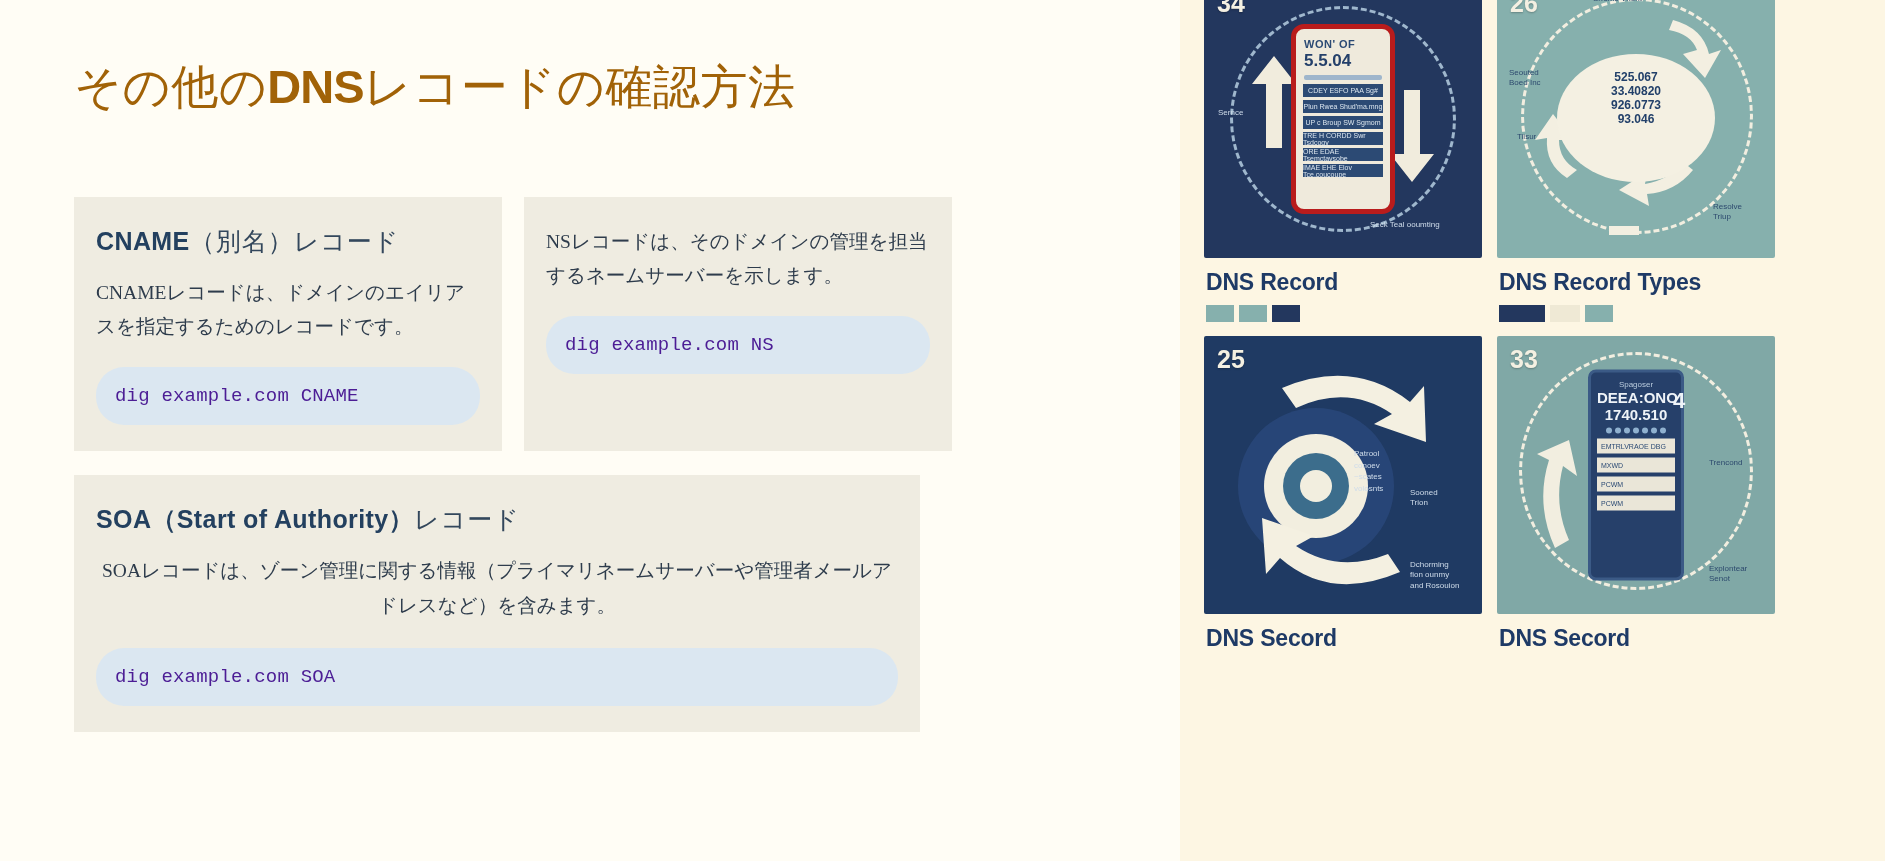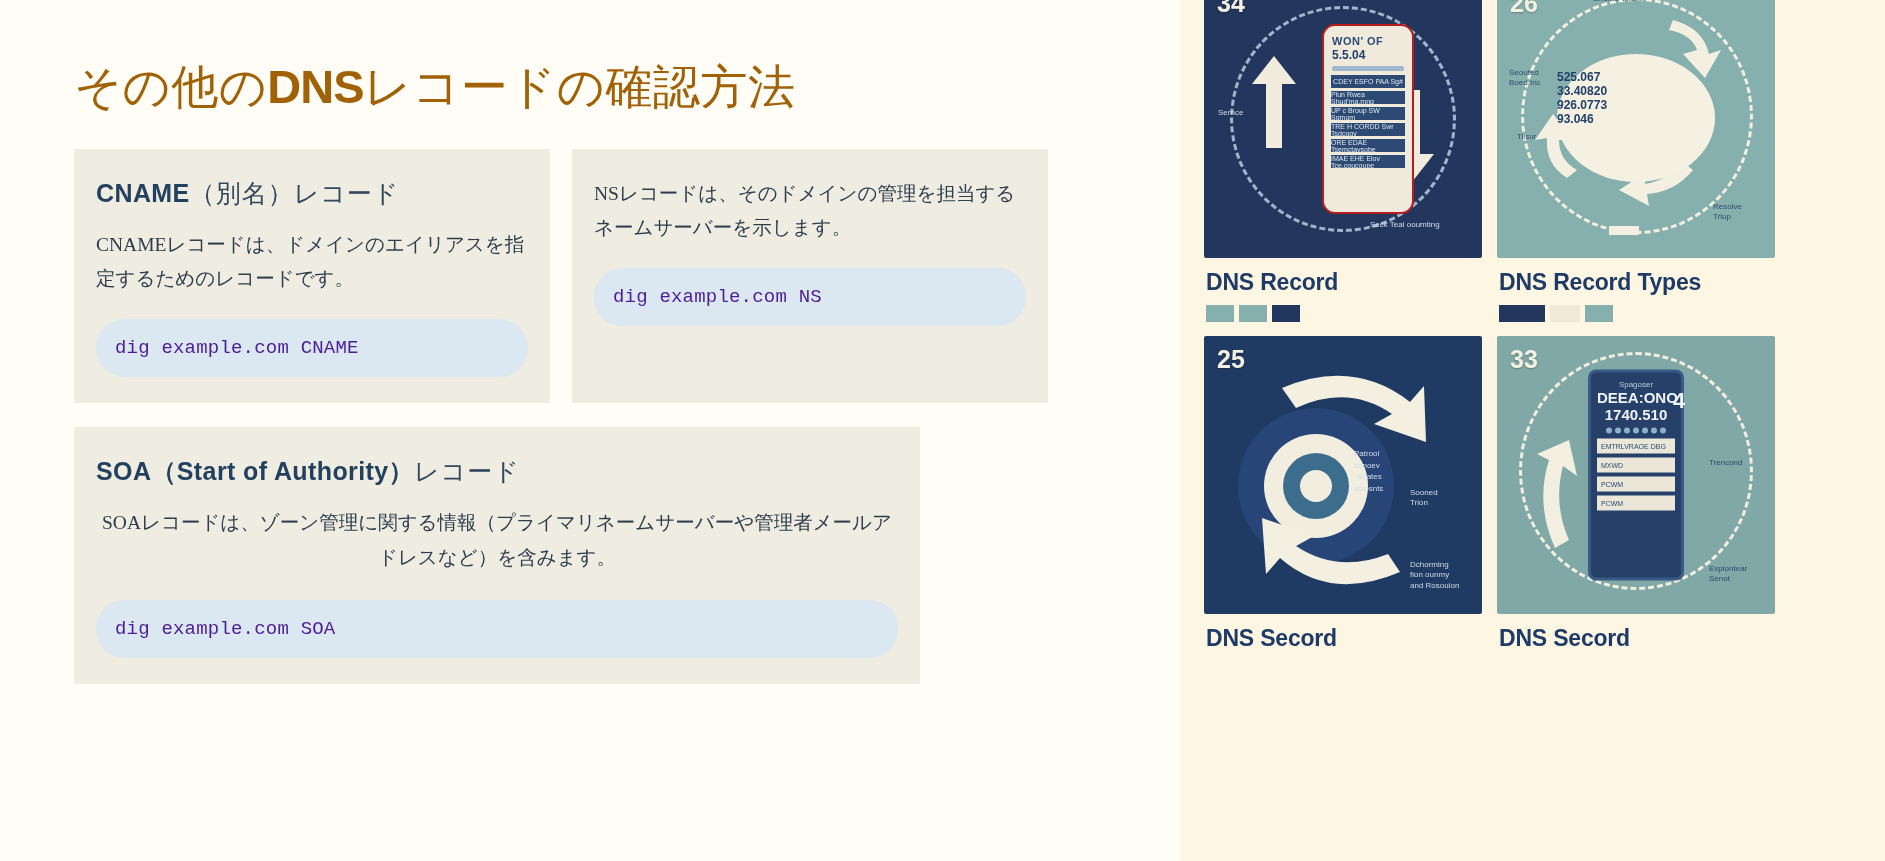"WON' OF" .phone { border: 2px solid #b91c1c -> 5px solid #b91c1c; margin-left: 25px -> none; width: 92px -> 104px }
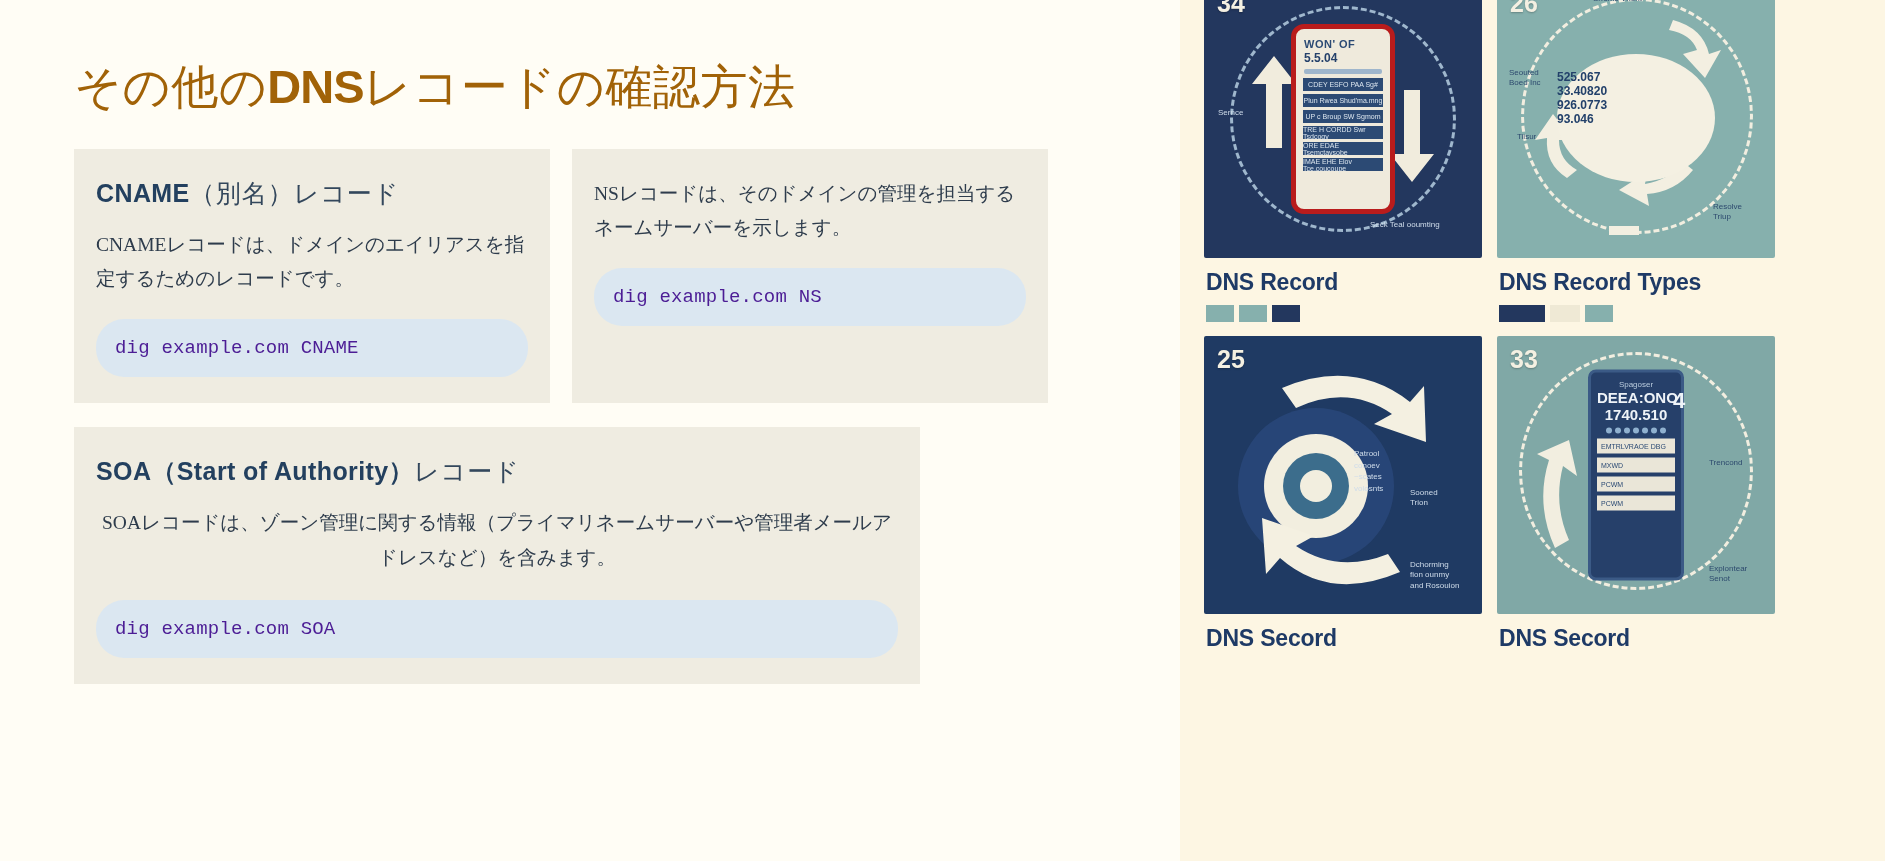"5.5.04" .phone .scr-big { font-size: 12px -> 17px }
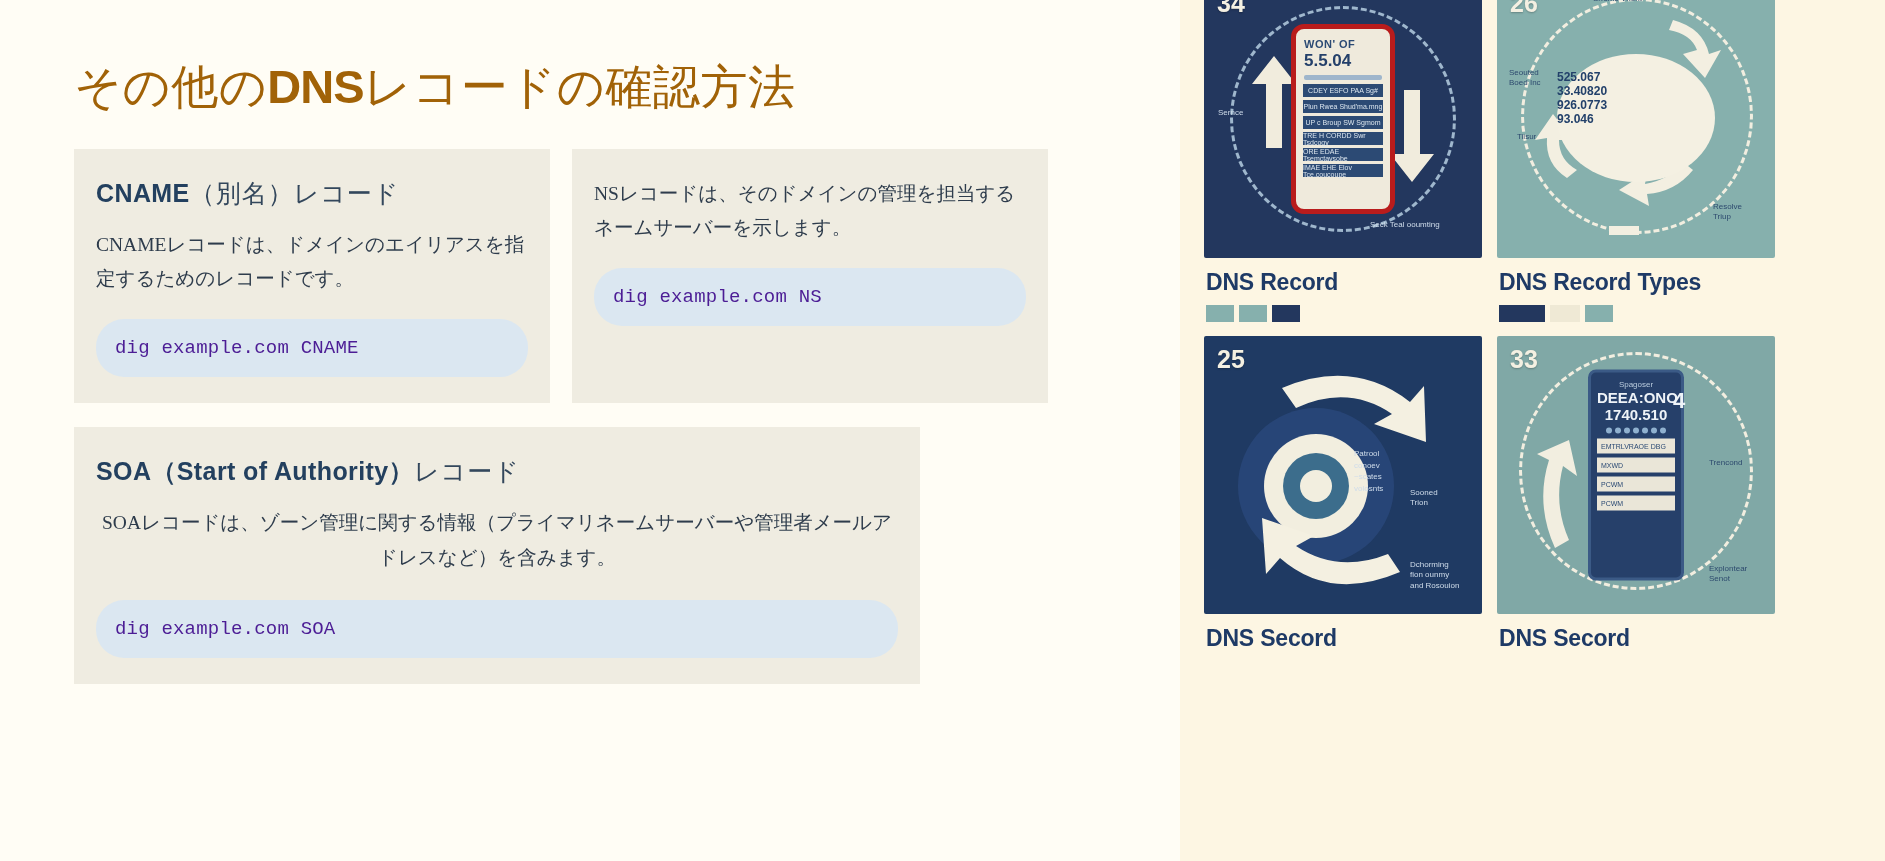"525.067" .oval-white .ln { text-align: left -> center }
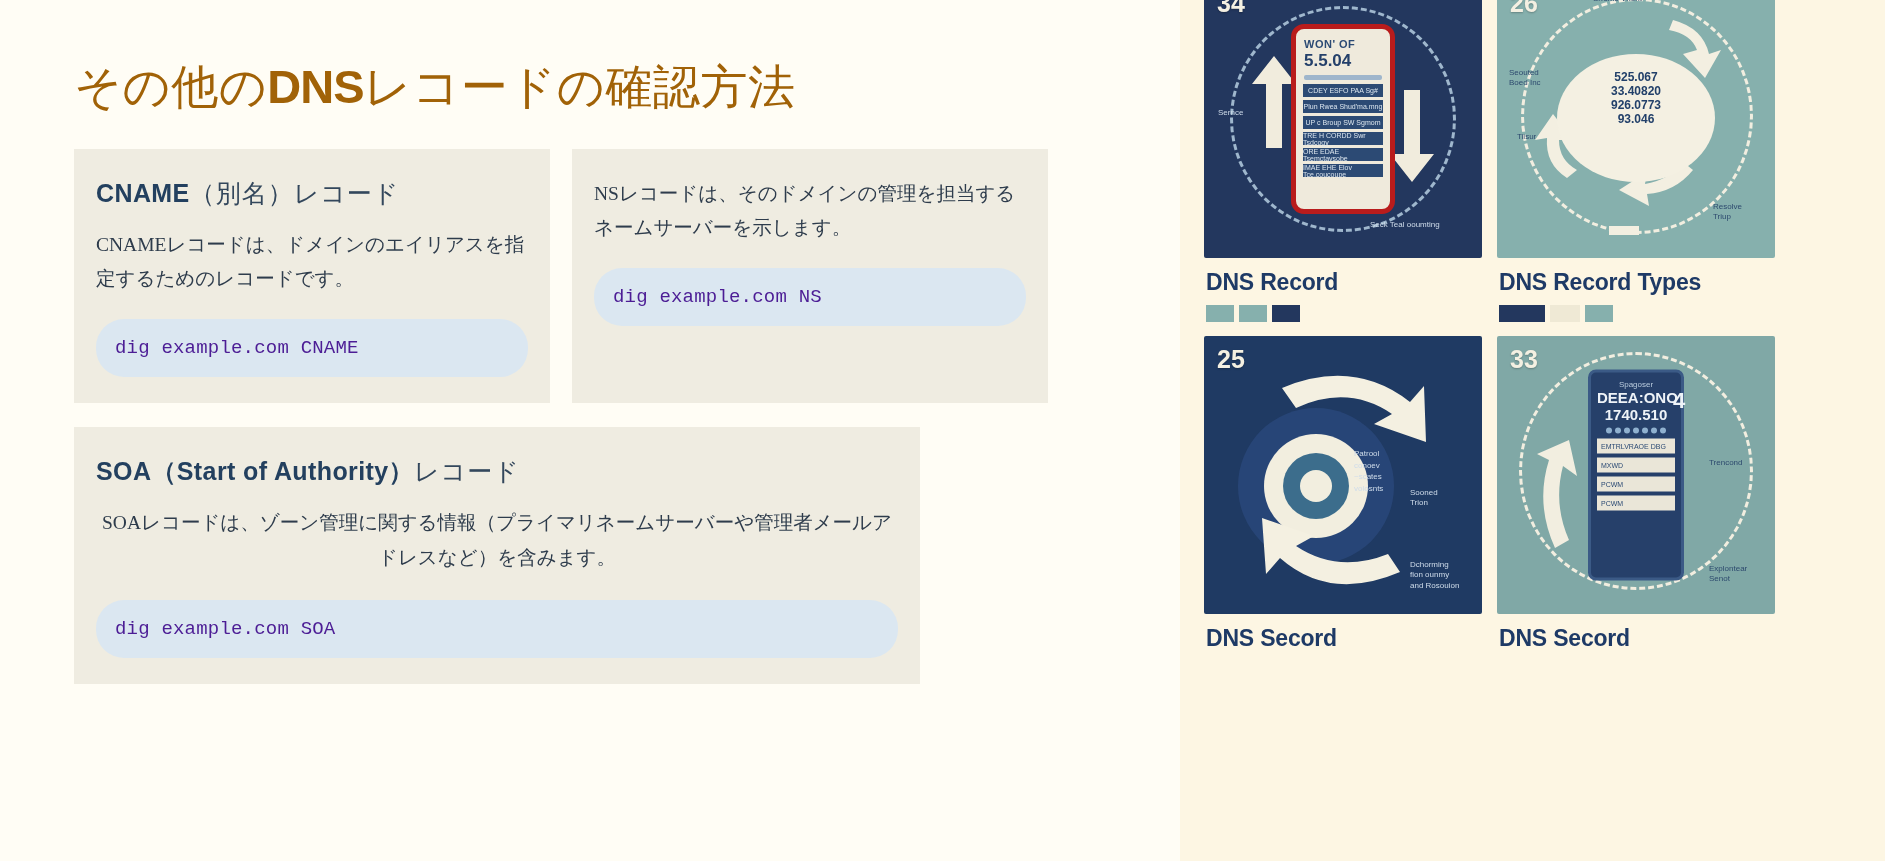"CNAME（別名）レコード" .card.half { margin-top: none -> 48px; width: 476px -> 428px }
